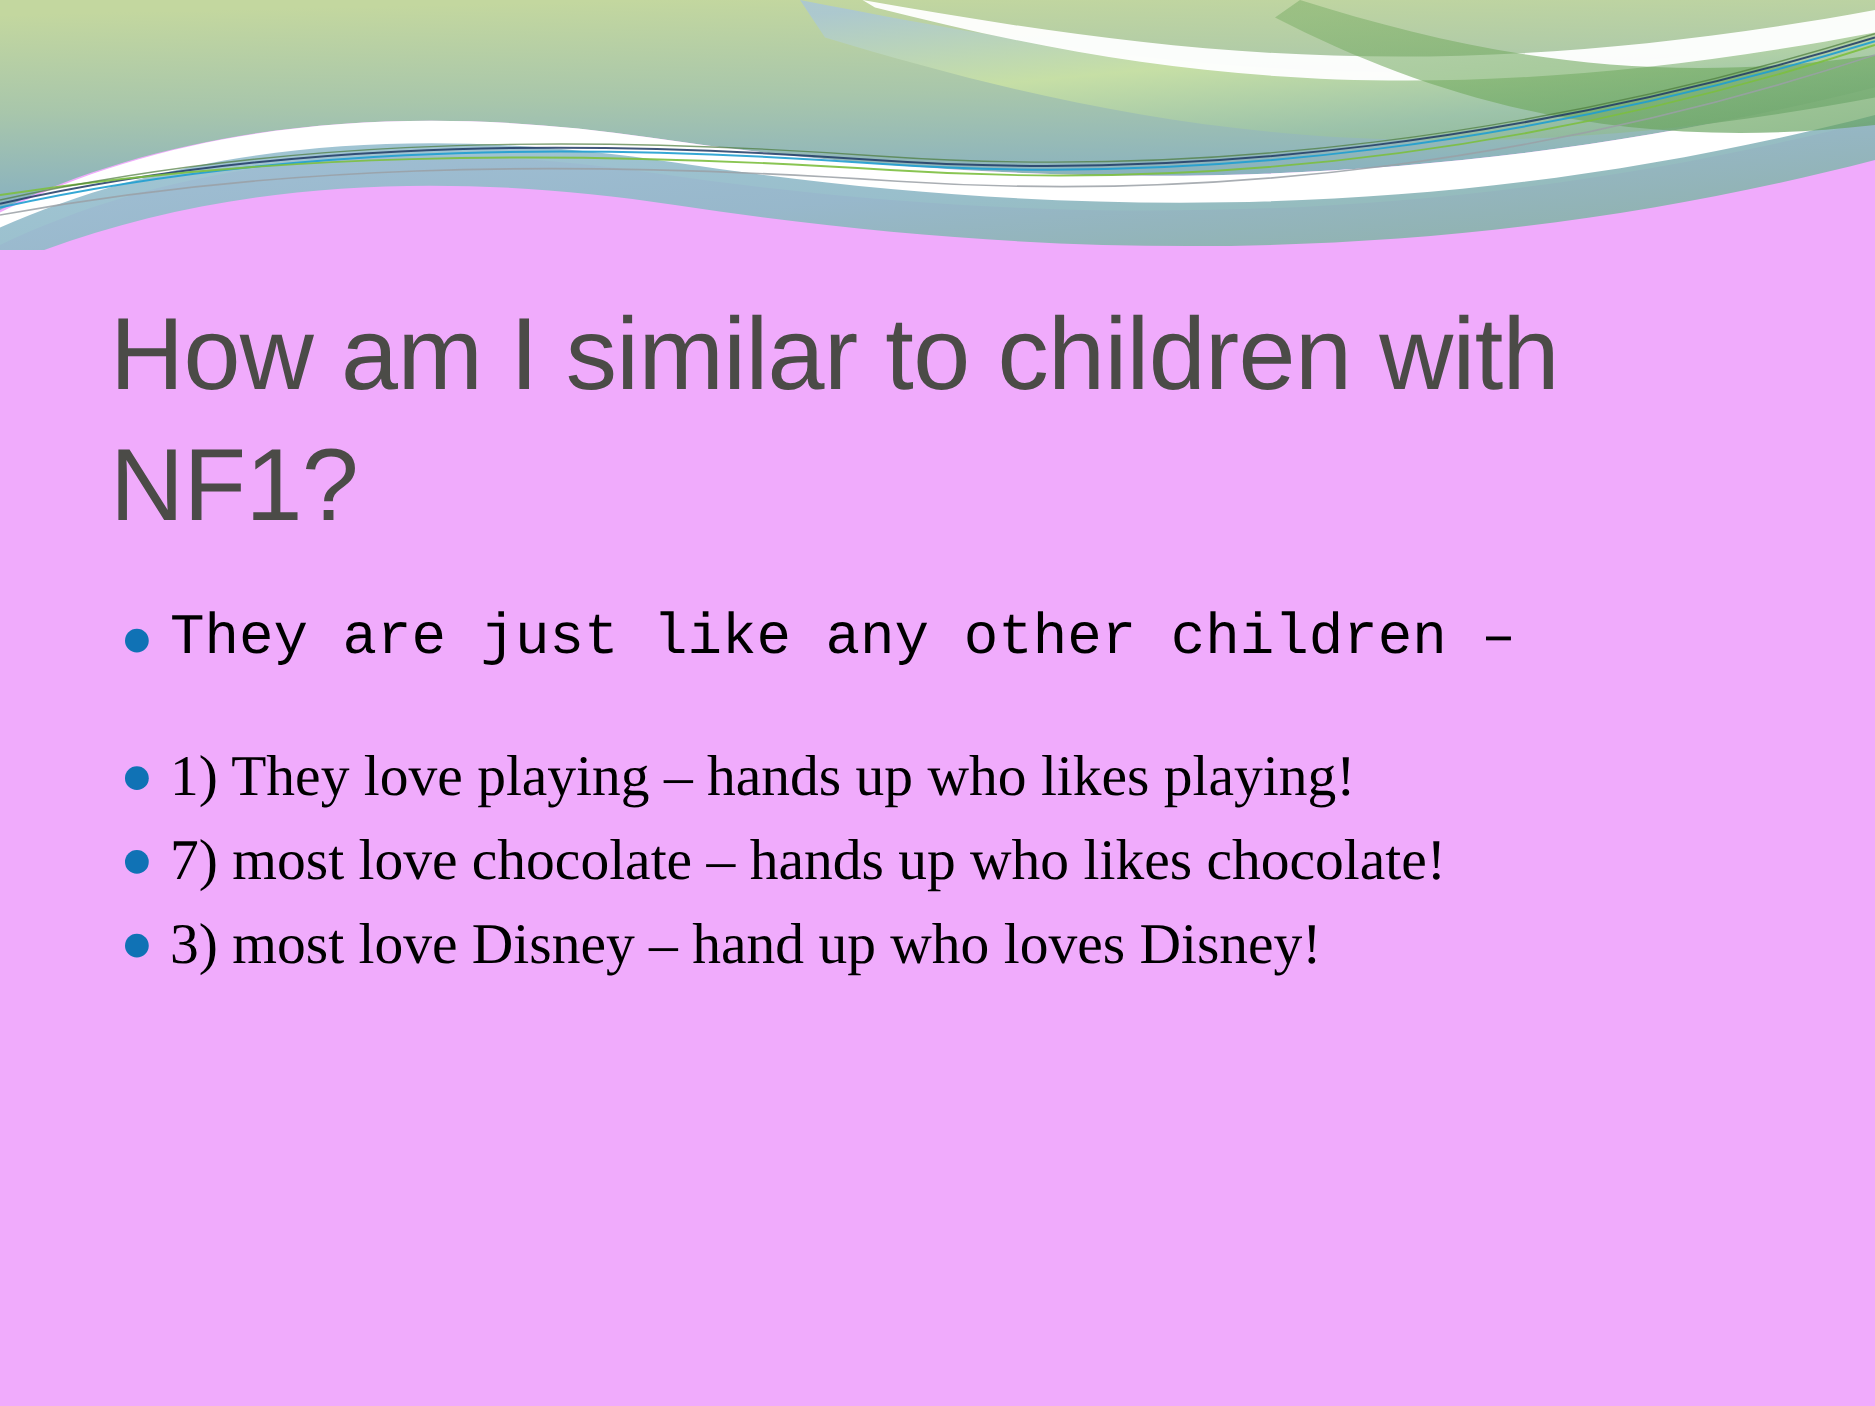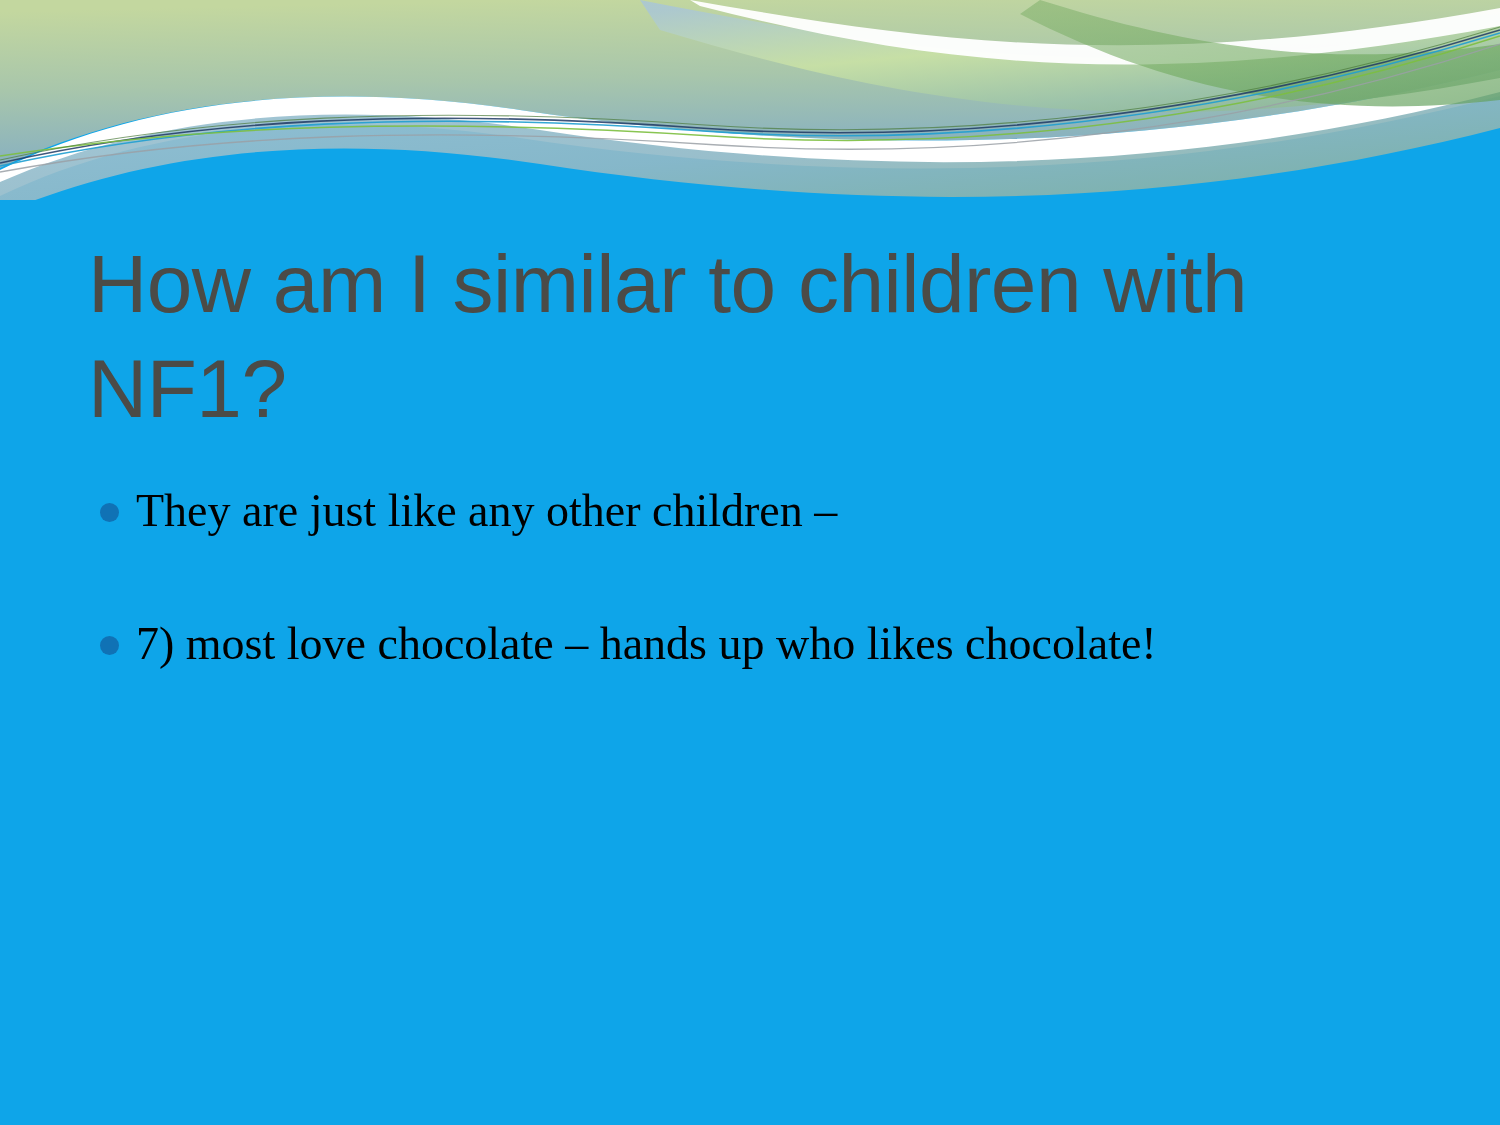"How am I similar to" .slide { background: #0ea5e9 -> #f0abfc }
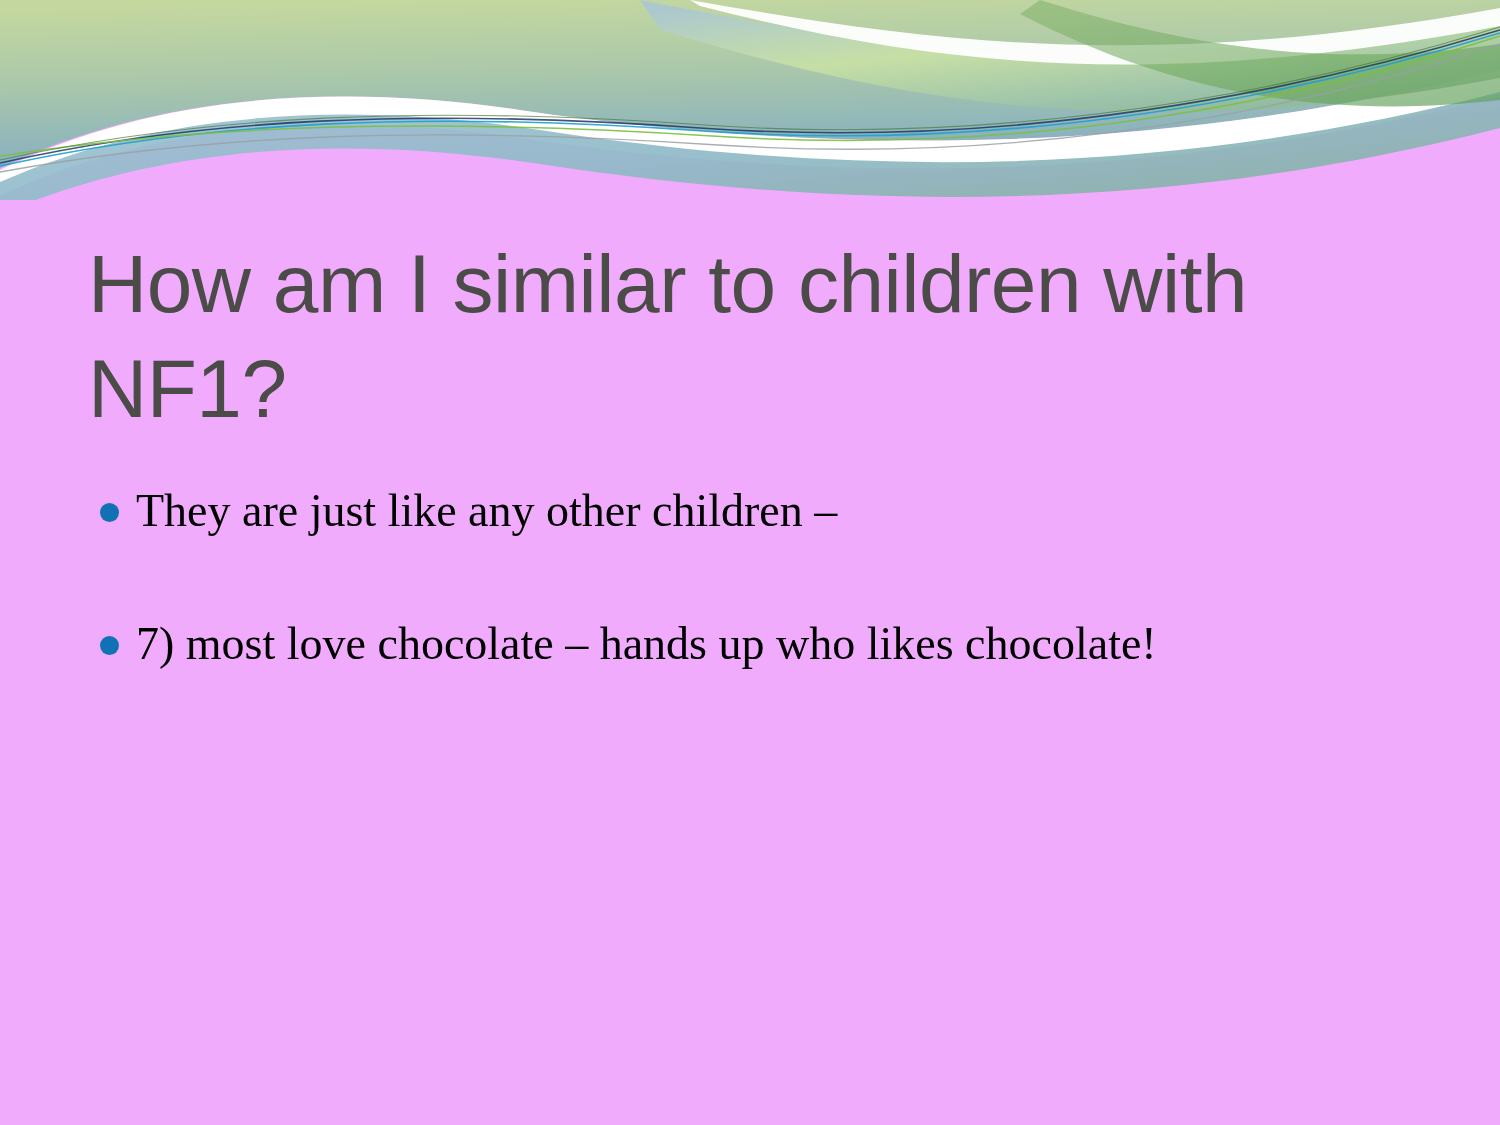"They are just like any" .bullet-item.spacer-after { font-family: none -> Liberation Mono, monospace; margin-bottom: 76px -> 53px }
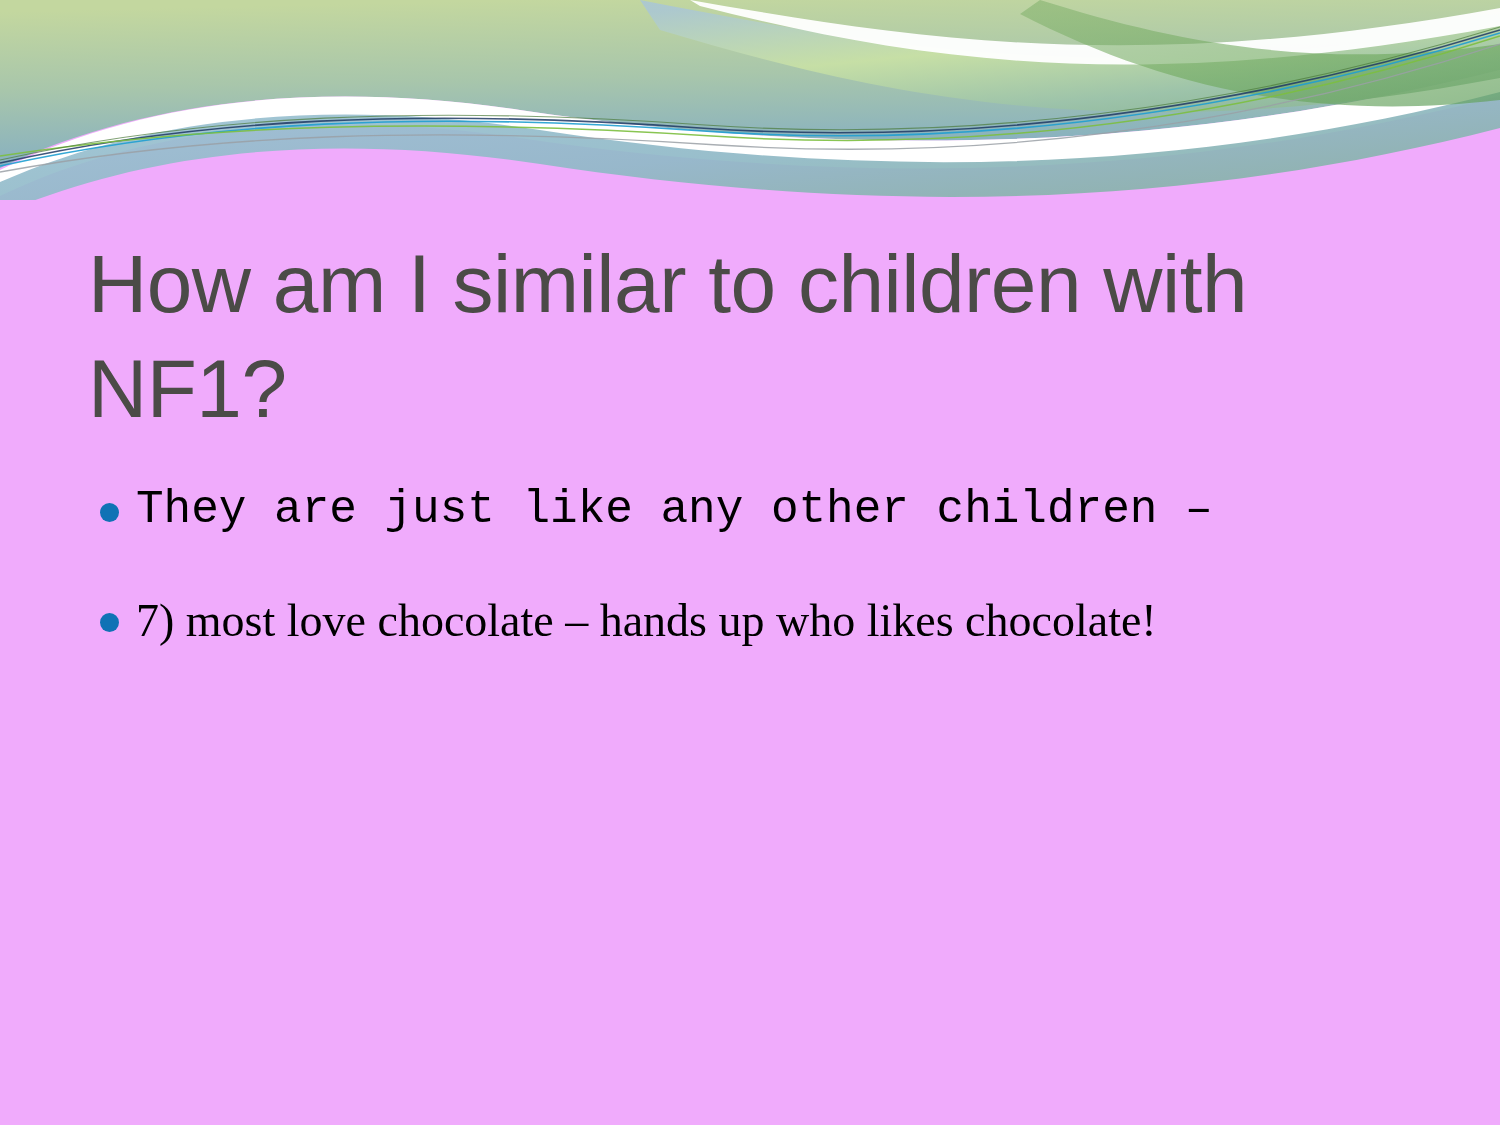"1) They love playing –" li.bullet-item { html: none -> <li> <span></span> <span>1) They love playing – hands up who likes playing!</span> </li> }
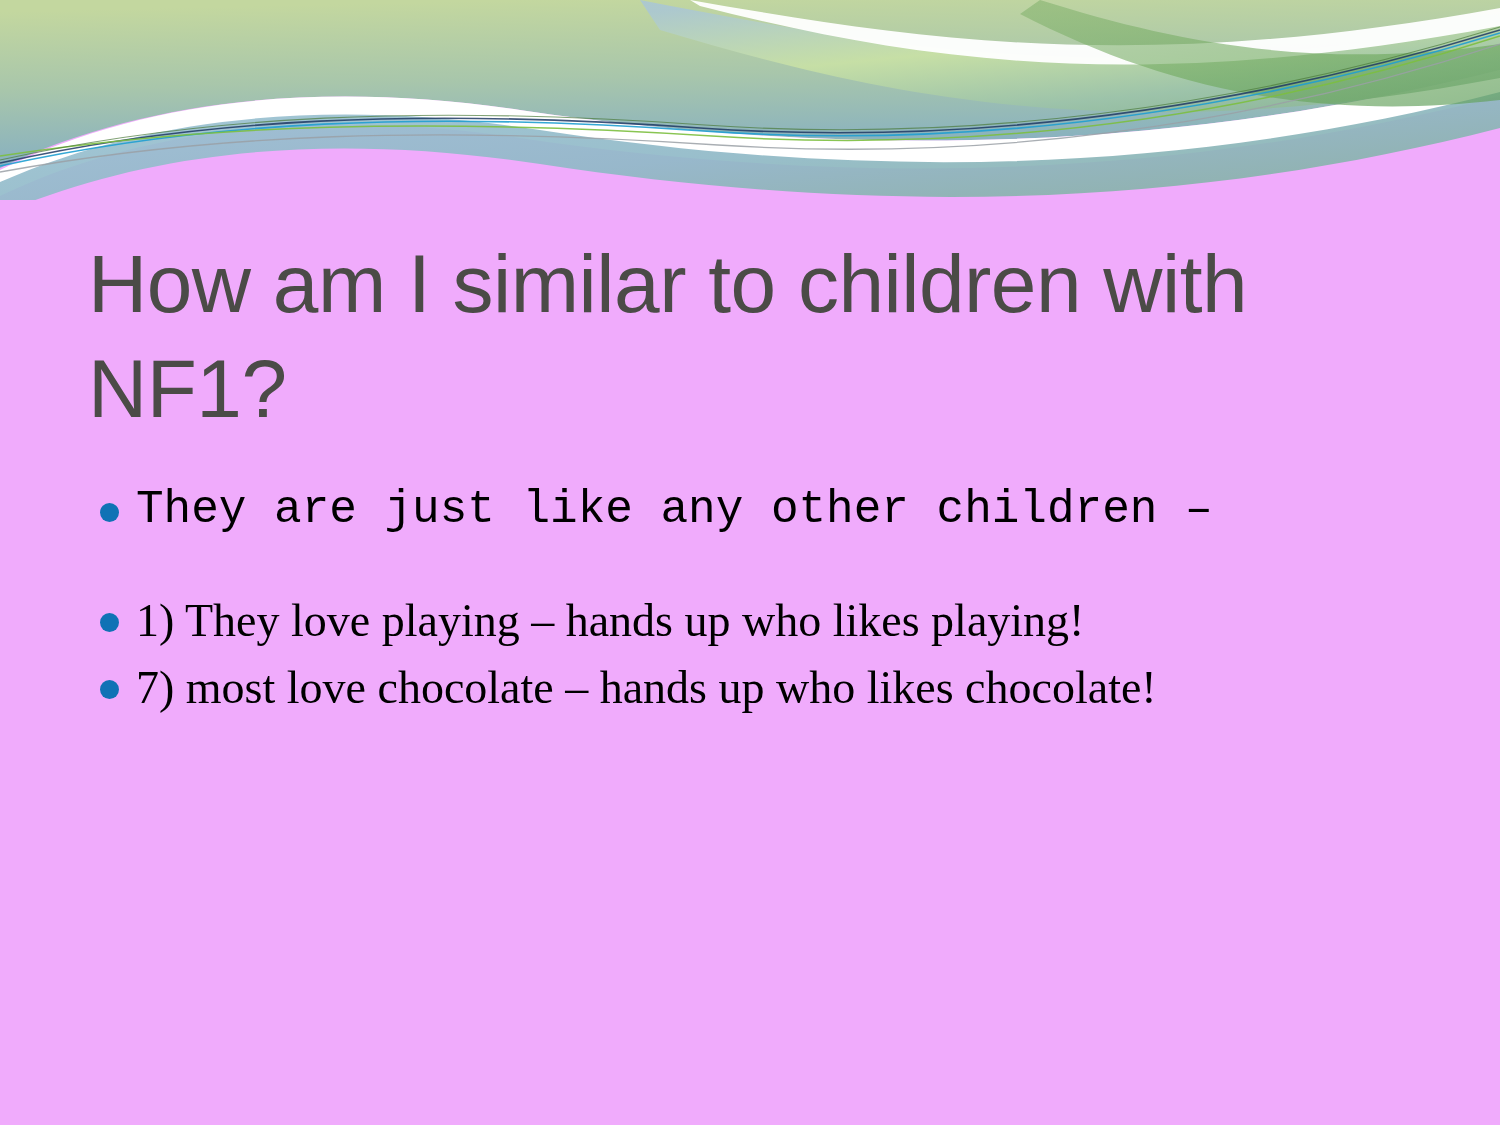"3) most love Disney –" li.bullet-item { html: none -> <li> <span></span> <span>3) most love Disney – hand up who loves Disney!</span> </li> }
